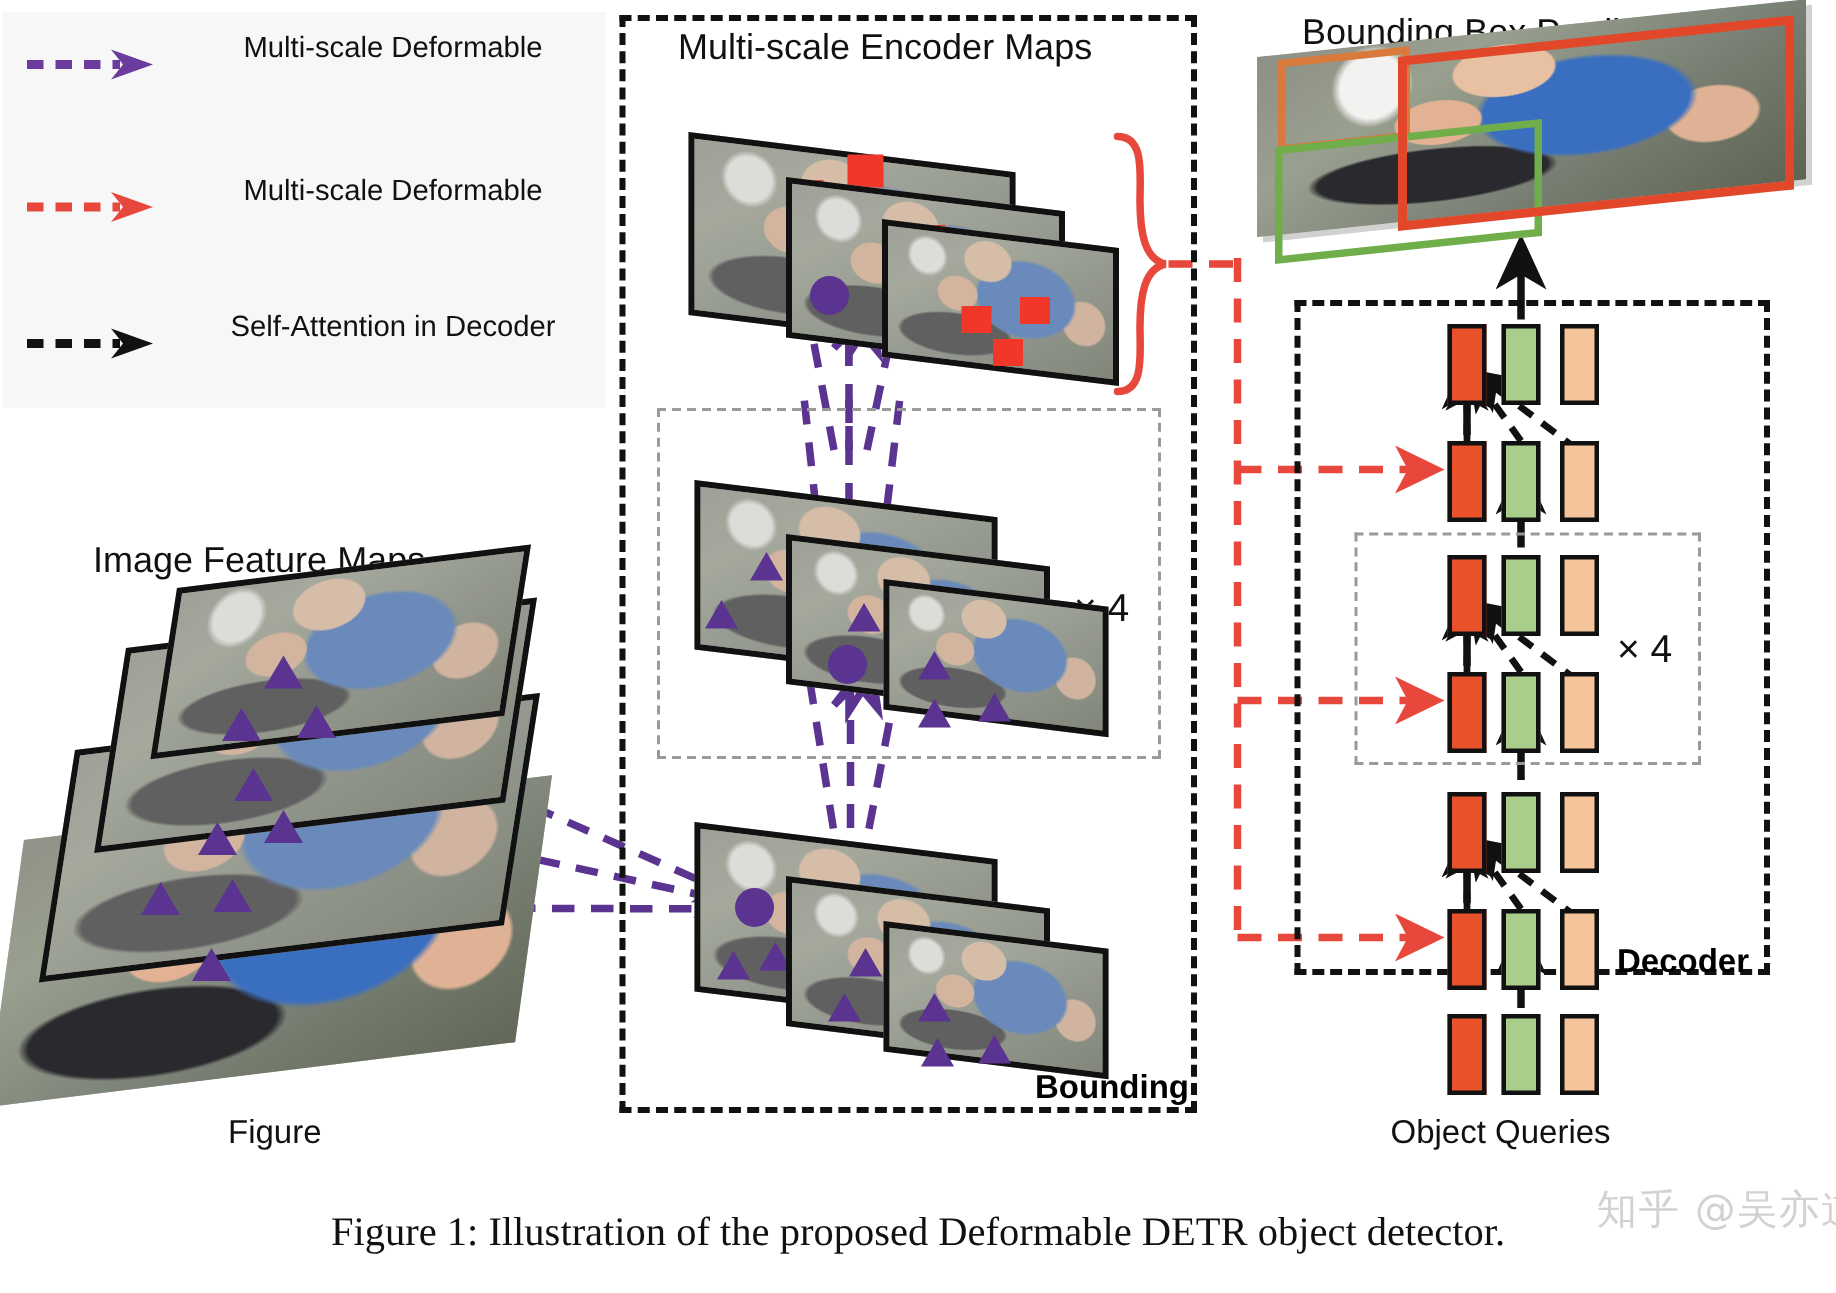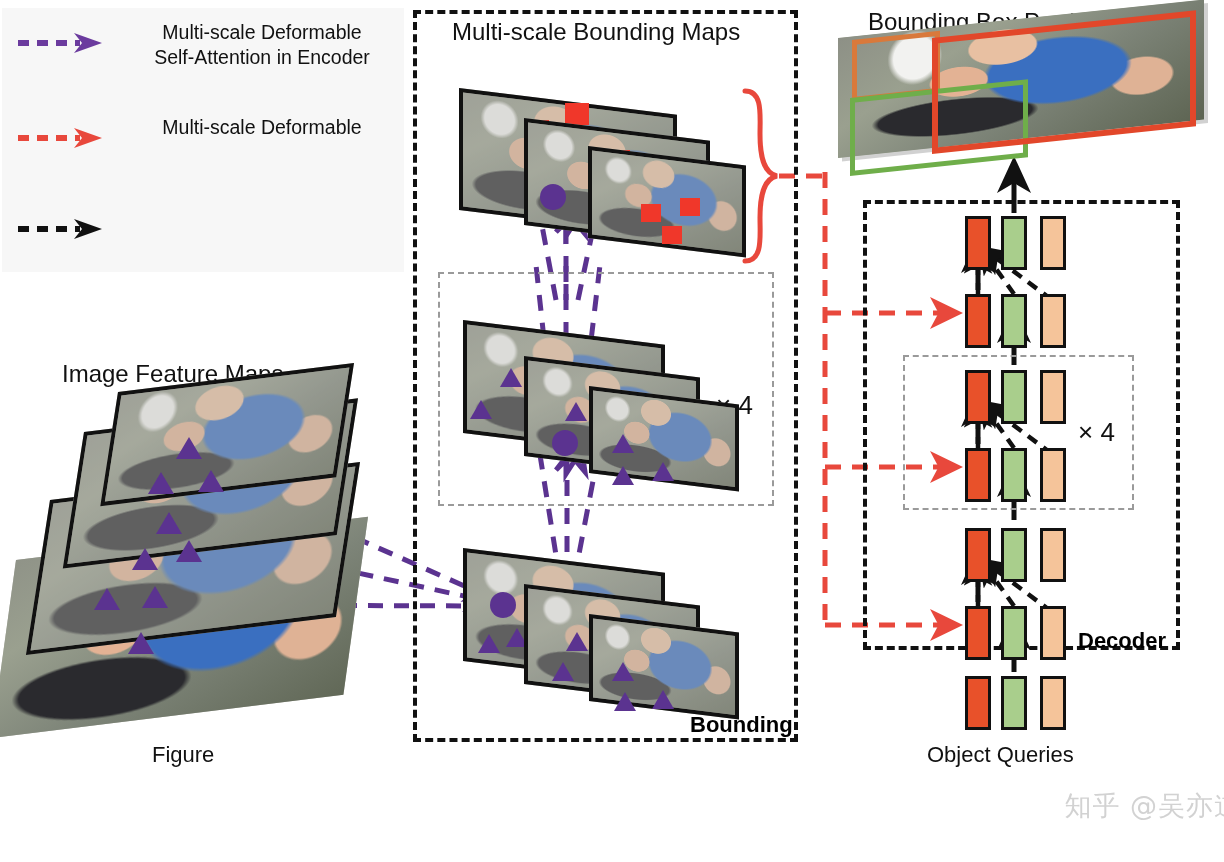"Multi-scale Bounding Maps" div.title { text: Bounding -> Encoder }
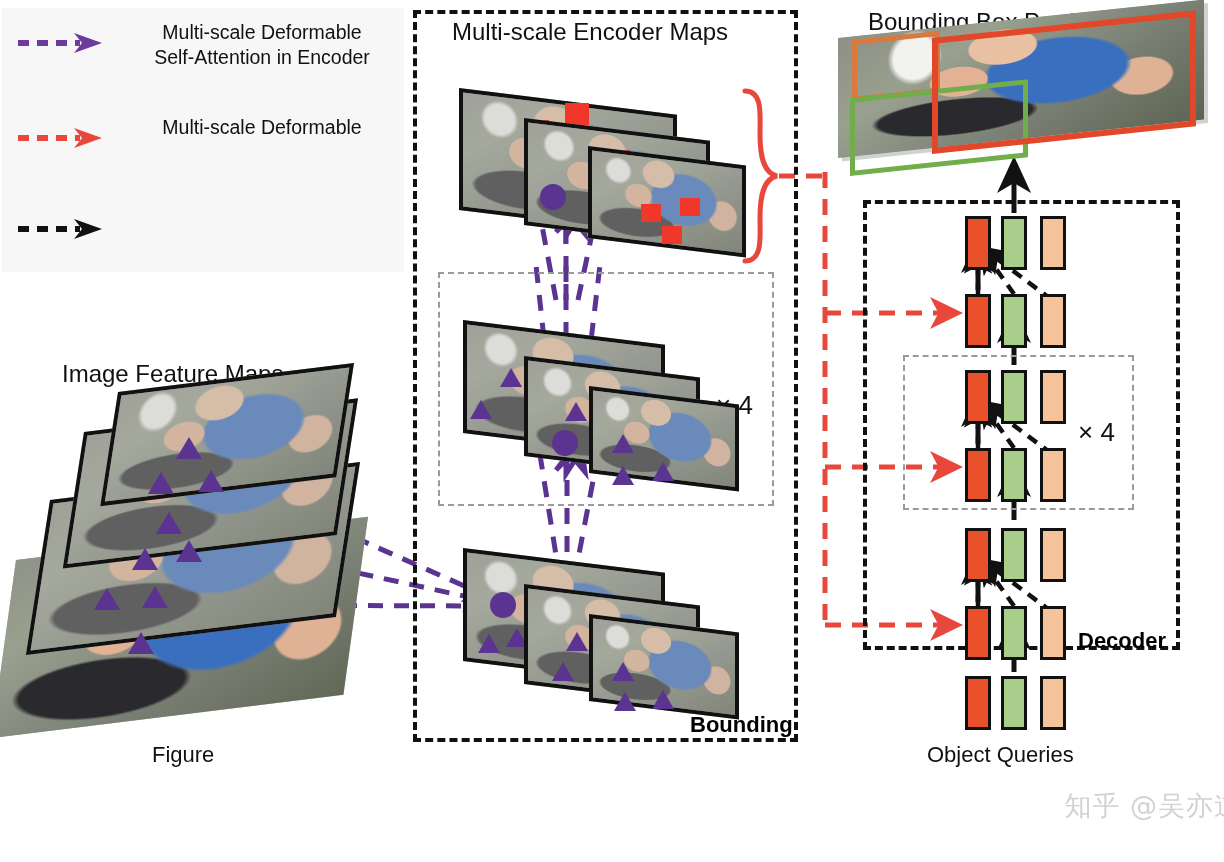"Self-Attention in Encoder" div { html: <div>Self-Attention in Encoder</div> -> none }
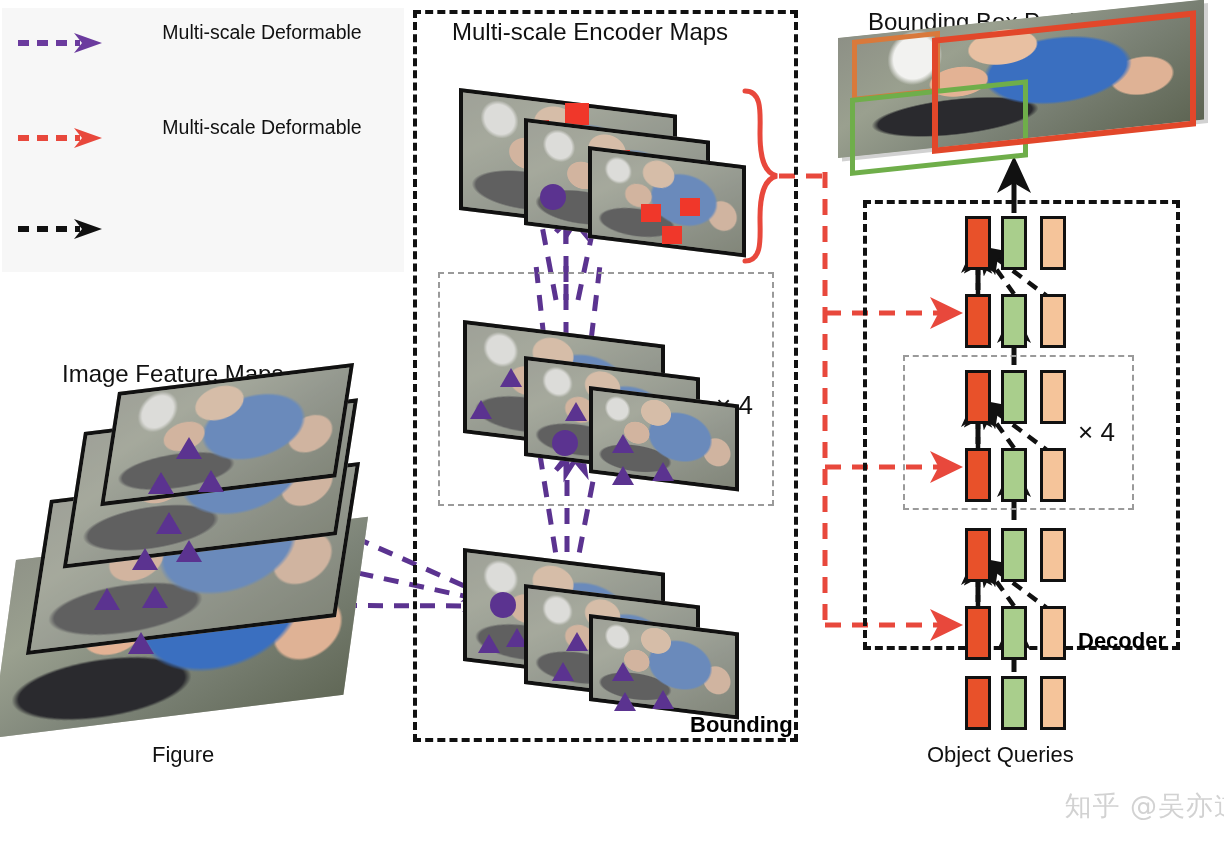"Self-Attention in Decoder" div { html: none -> <div>Self-Attention in Decoder</div> }
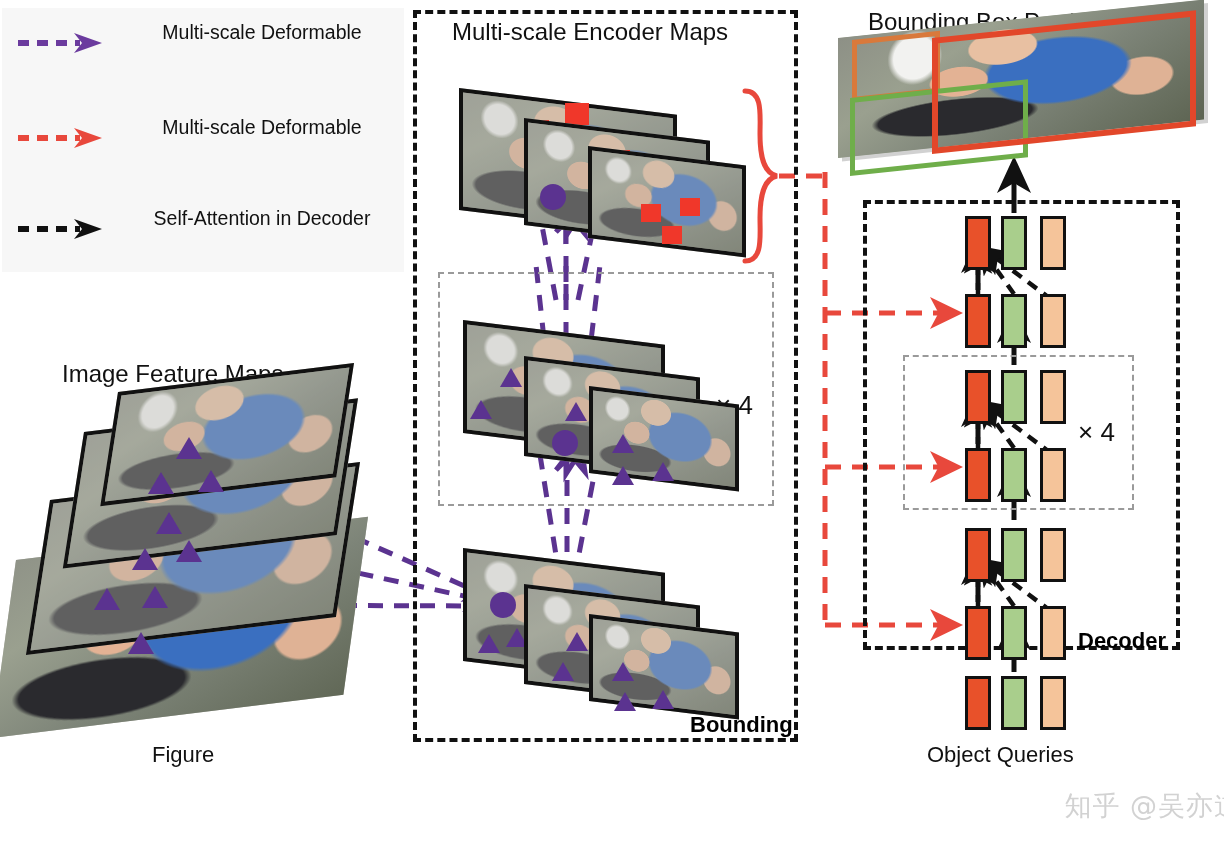"Figure 1: Illustration of the" div { html: none -> <div>Figure 1: Illustration of the proposed Deformable DETR object detector.</div> }
